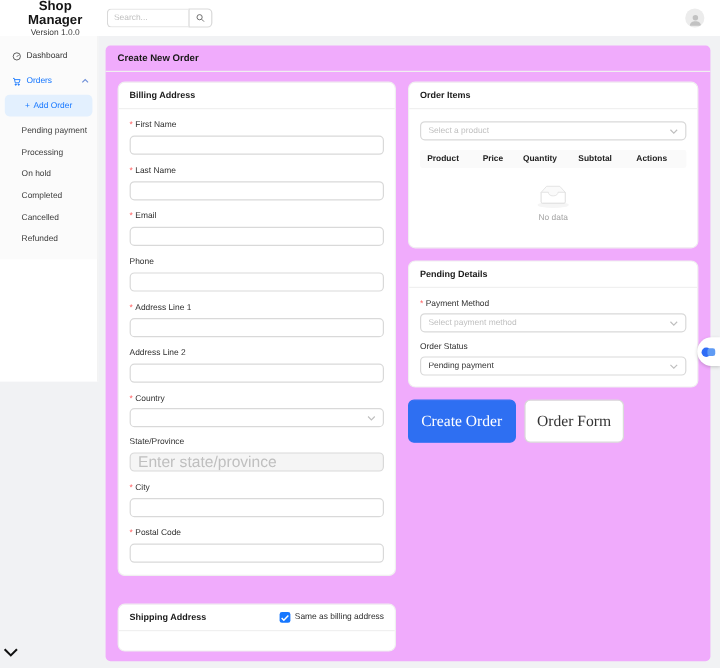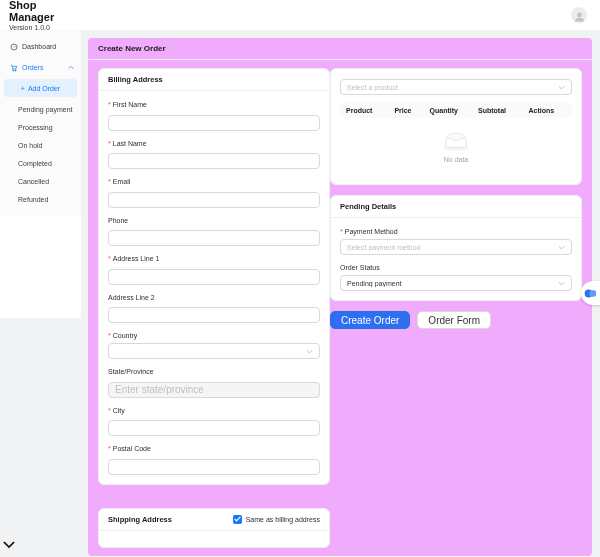"Shop Manager" .brand { text-align: none -> center }
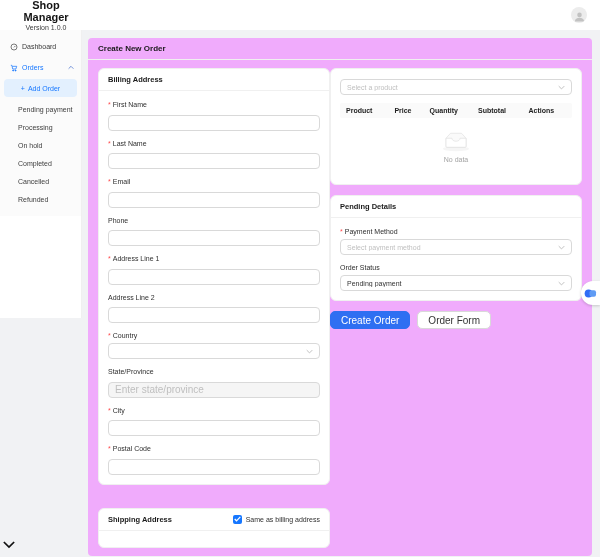"Search..." div.search-wrap { html: none -> <div> <input> <button> <span> <svg> <circle></circle> <path></path> </svg> </span> </button> </div> }
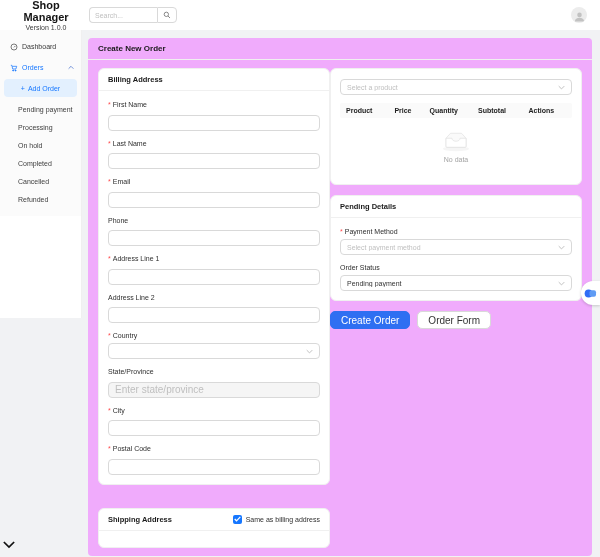"Billing Address" .cols { gap: 0 -> 10px }
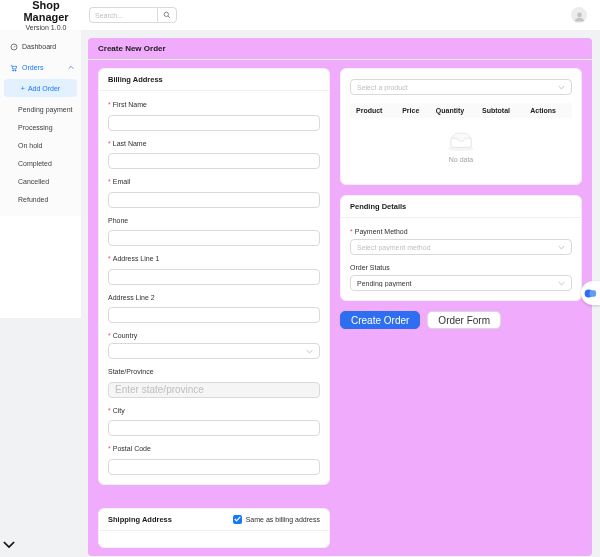"Order Items" div.card-head { html: none -> <div> <span>Order Items</span> </div> }
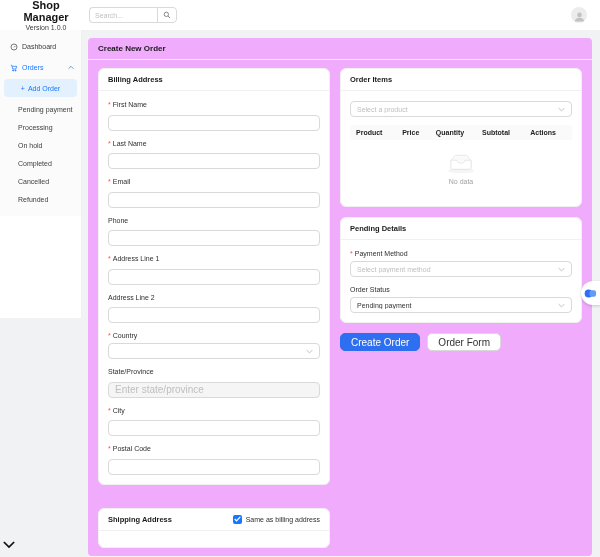"Create Order" .btn { font-family: Liberation Sans, sans-serif -> Liberation Serif, serif; font-size: 10px -> 13px; height: 18px -> 36px }
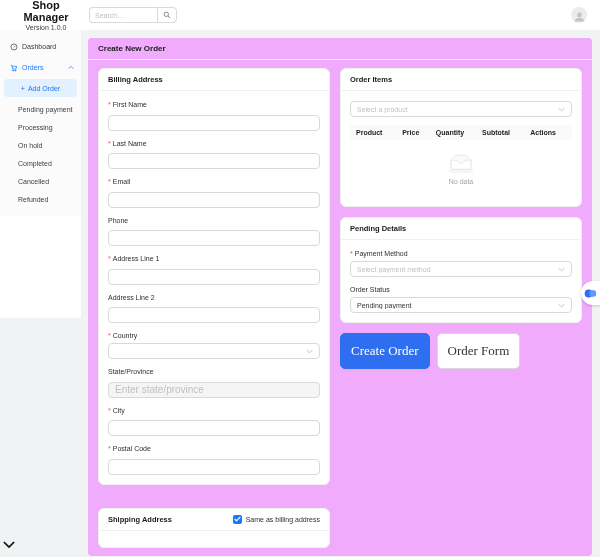"Enter state/province" .tinput { font-size: 10px -> 13px }
